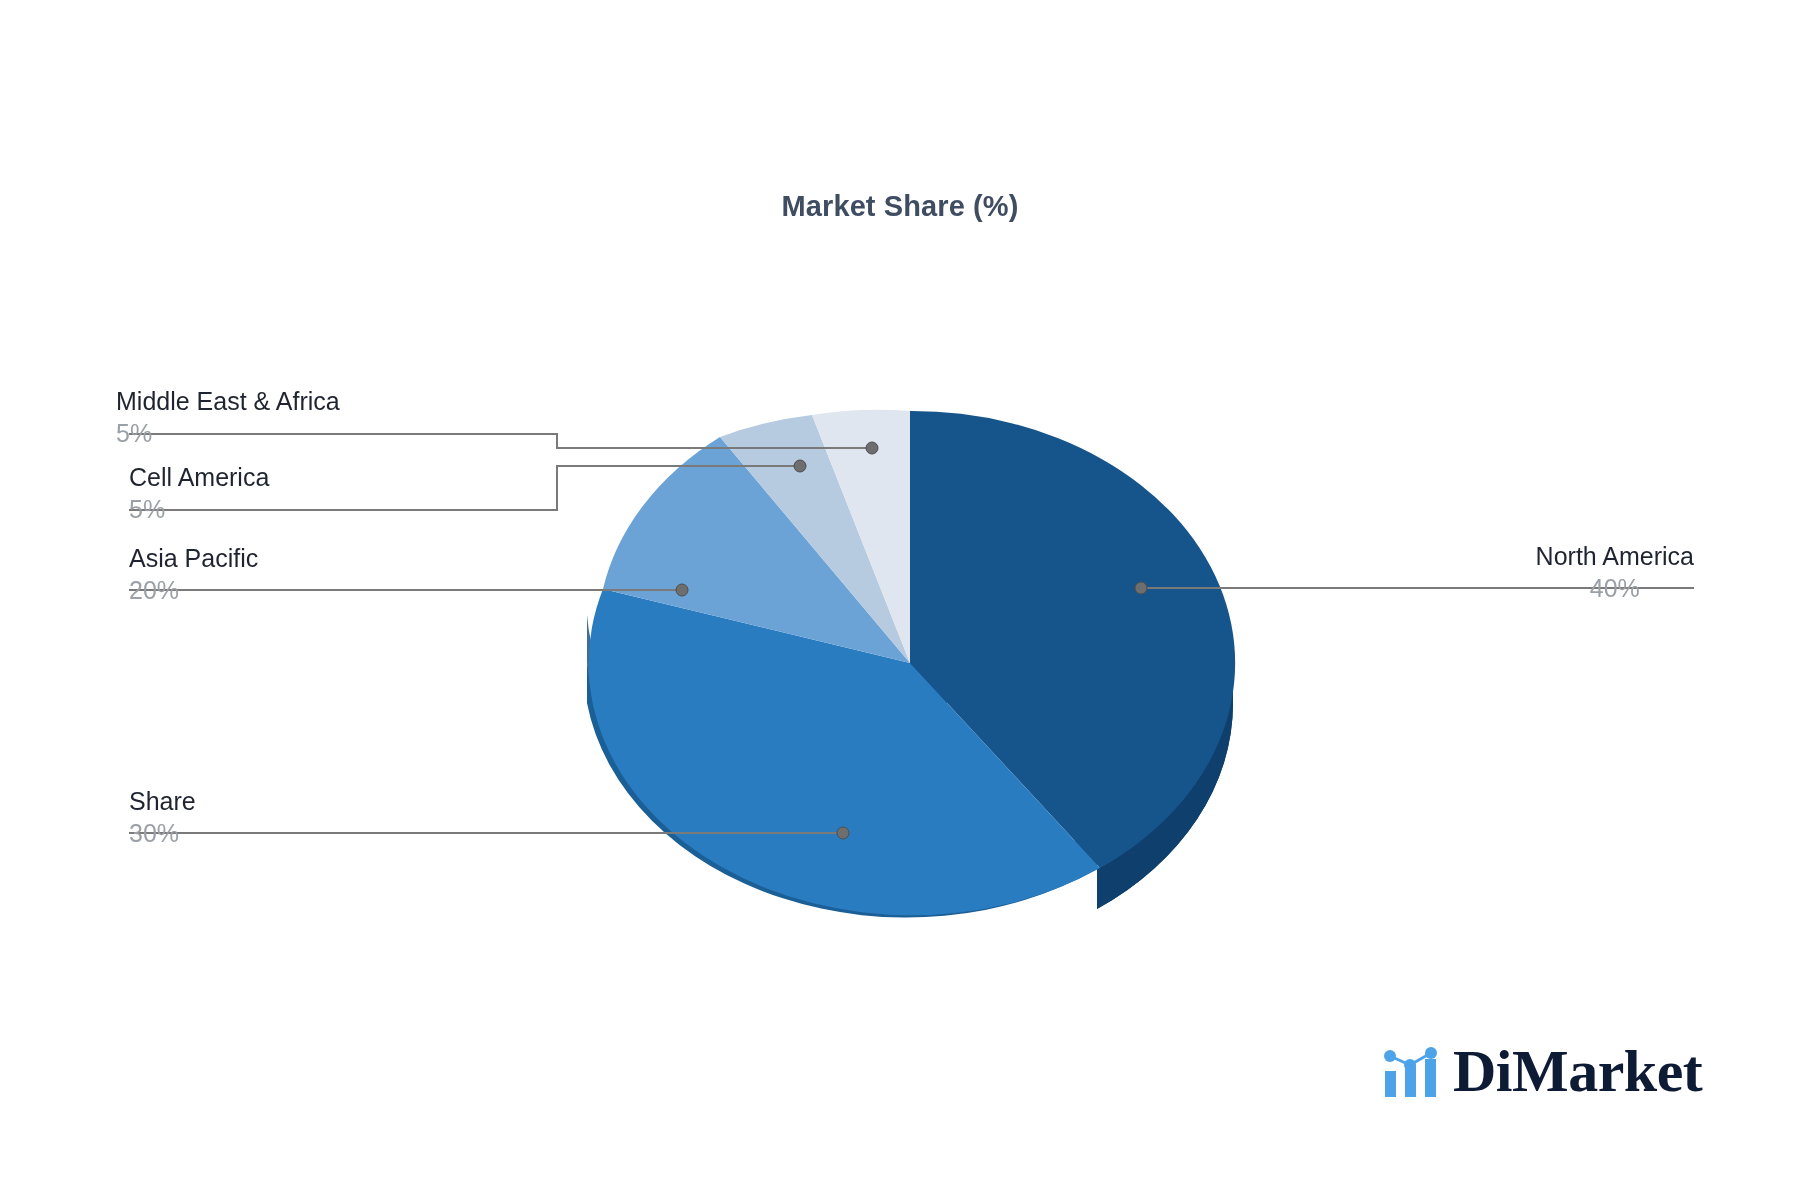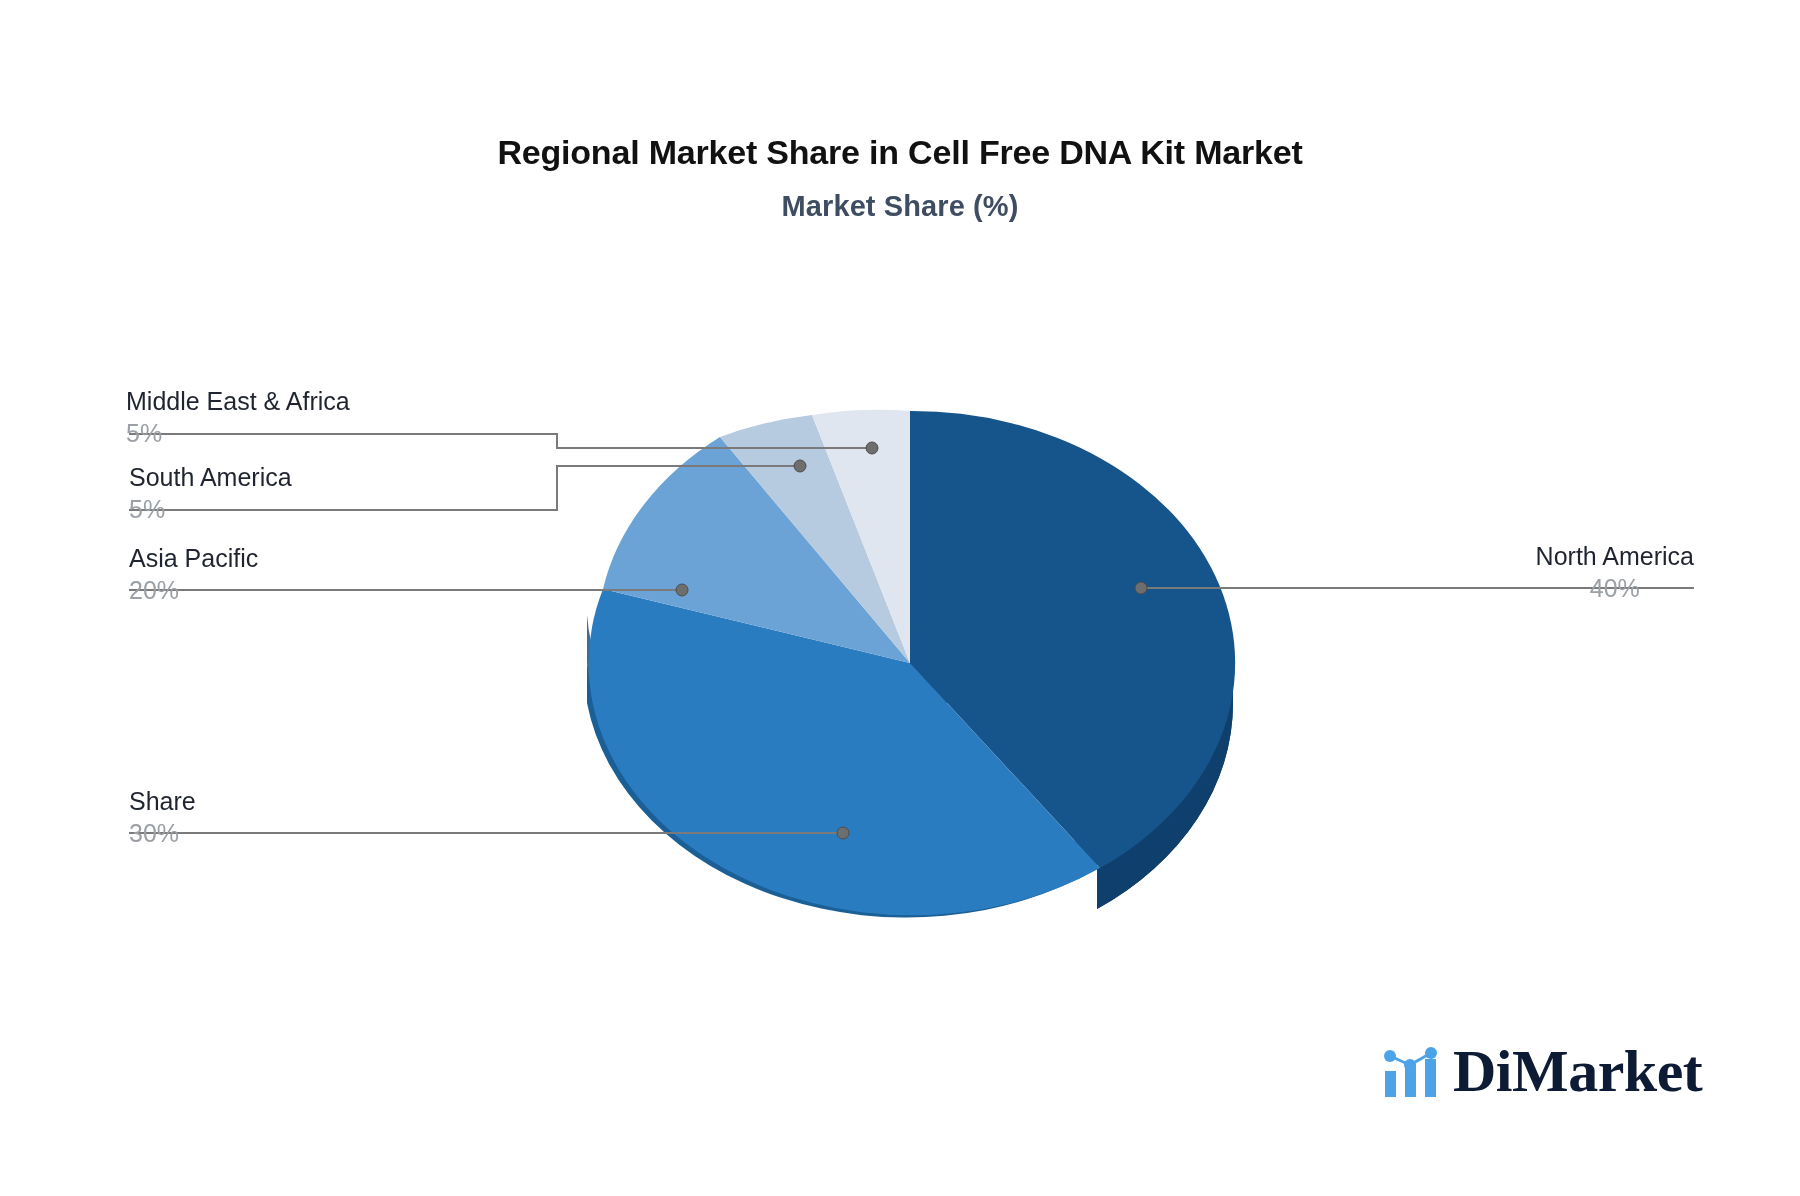"Regional Market Share in Cell" div { html: <div>Regional Market Share in Cell Free DNA Kit Market</div> -> none }
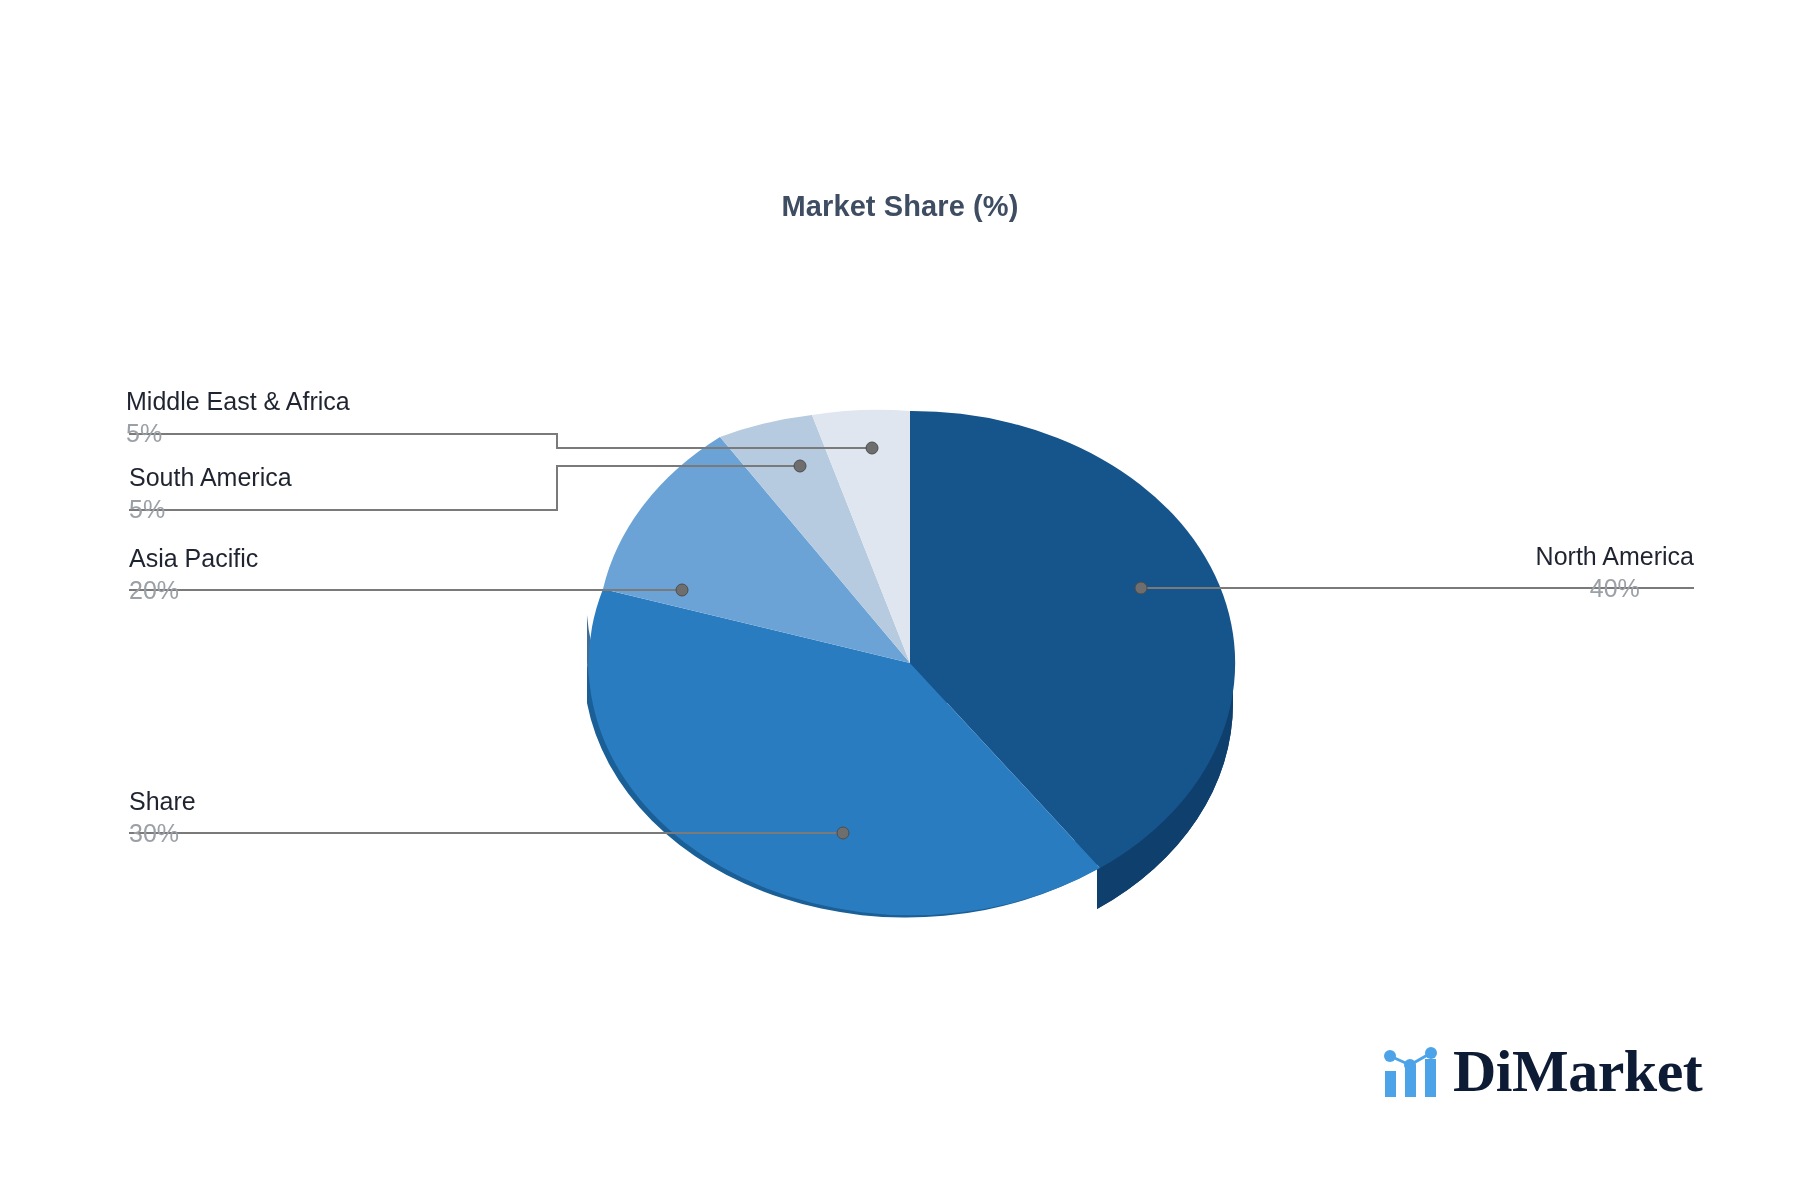"Middle East & Africa" div.callout { left: 126px -> 116px }
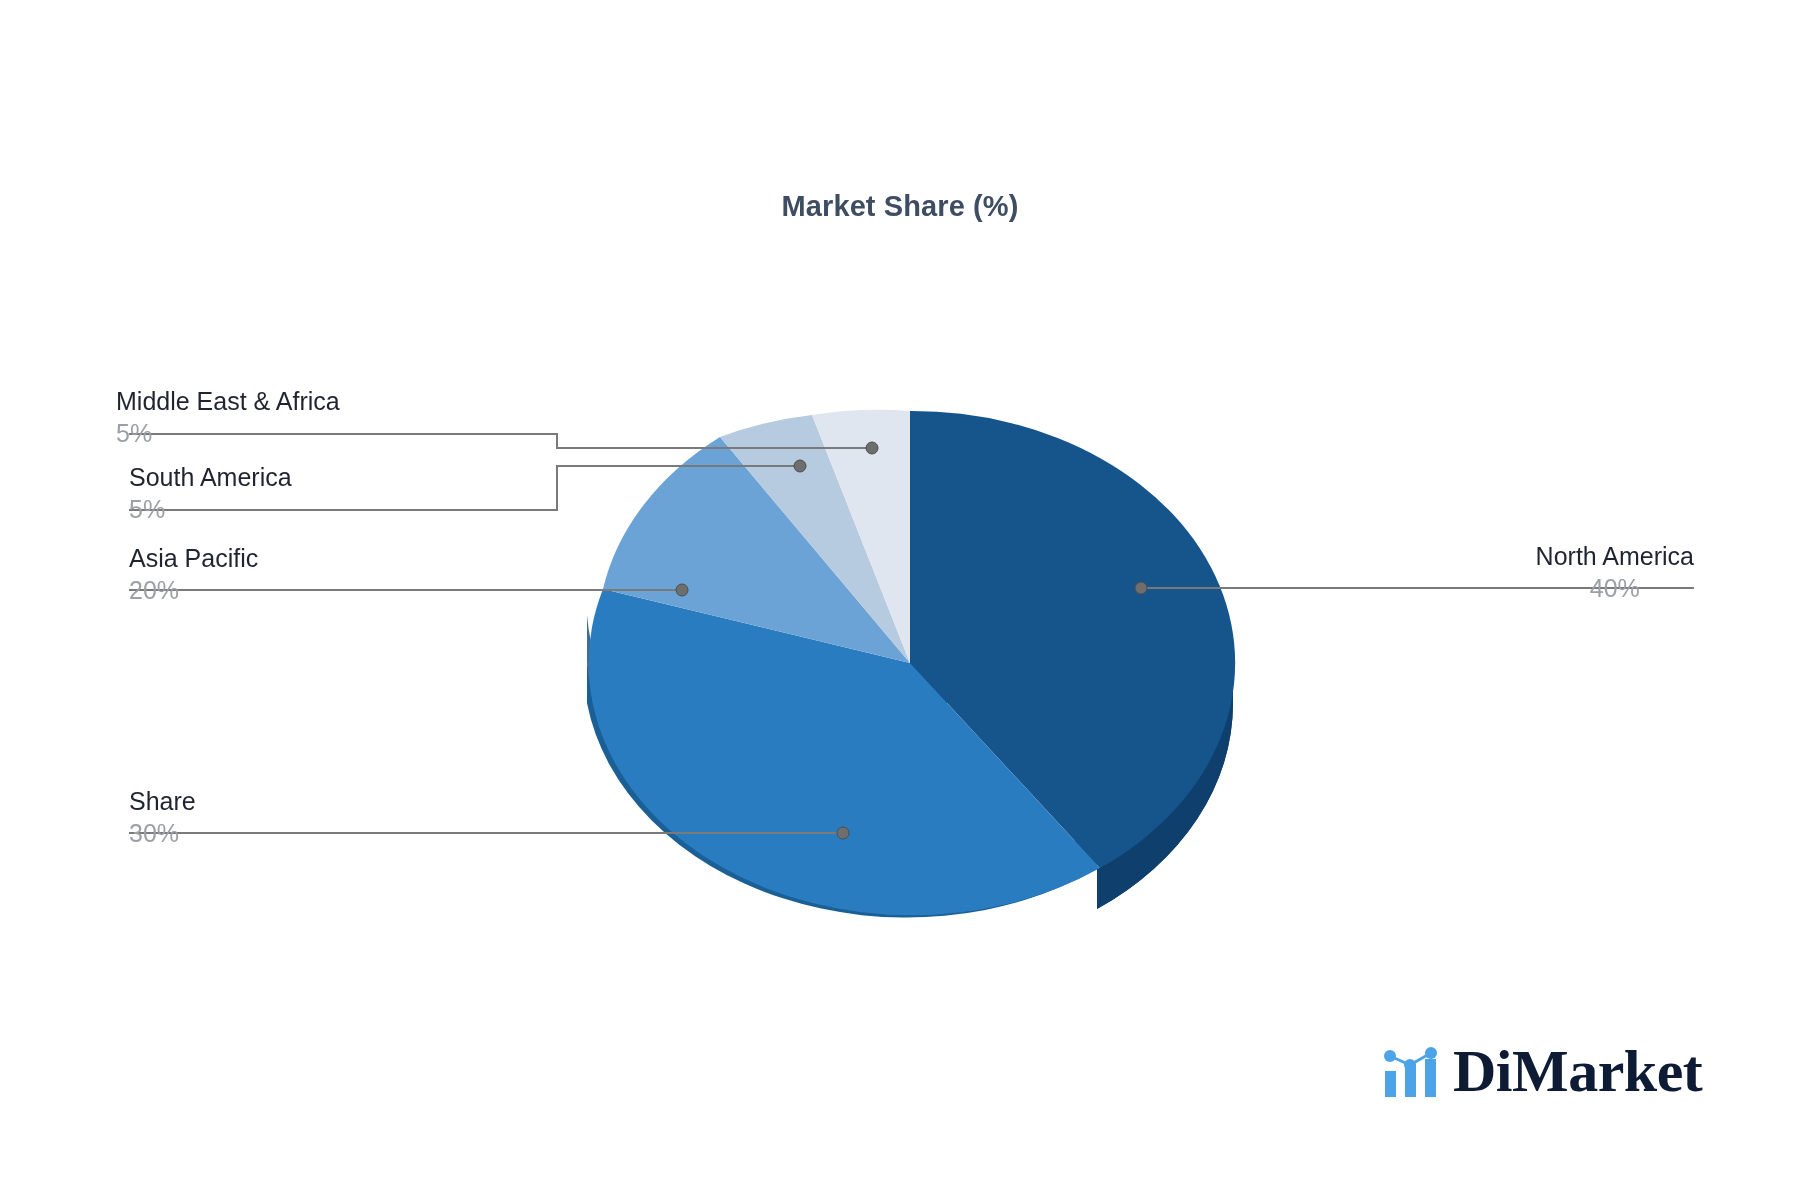"South America" span.lbl { text: South -> Cell }
